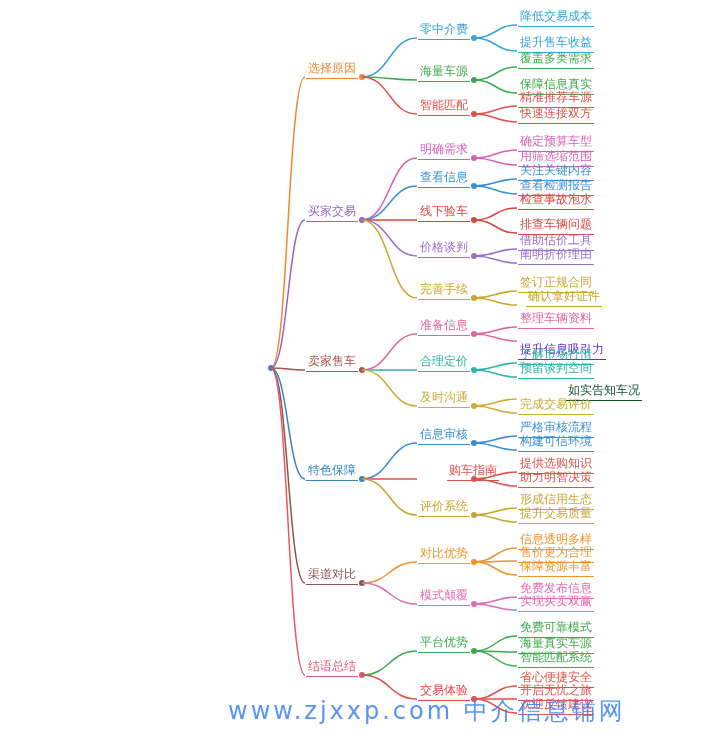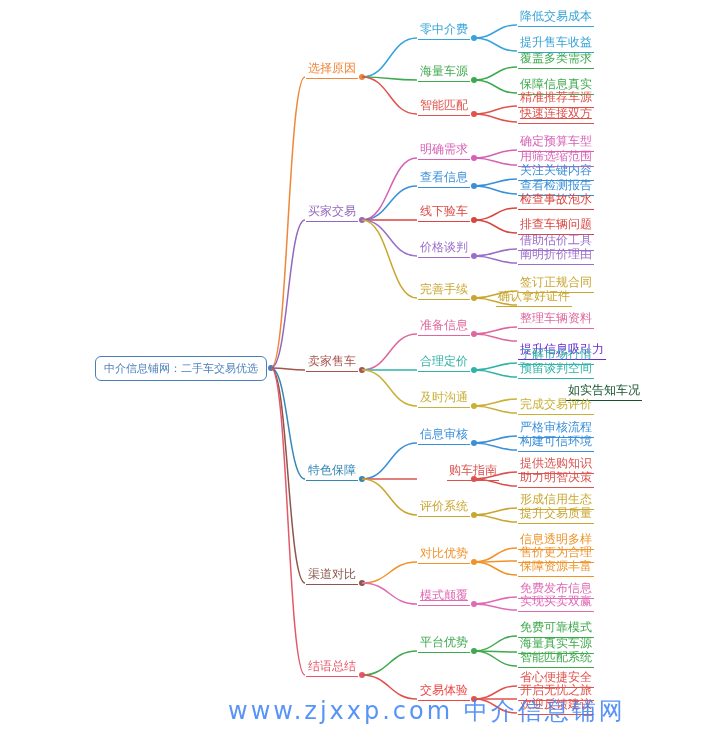"快速连接双方" div.node { text-decoration: underline -> none }
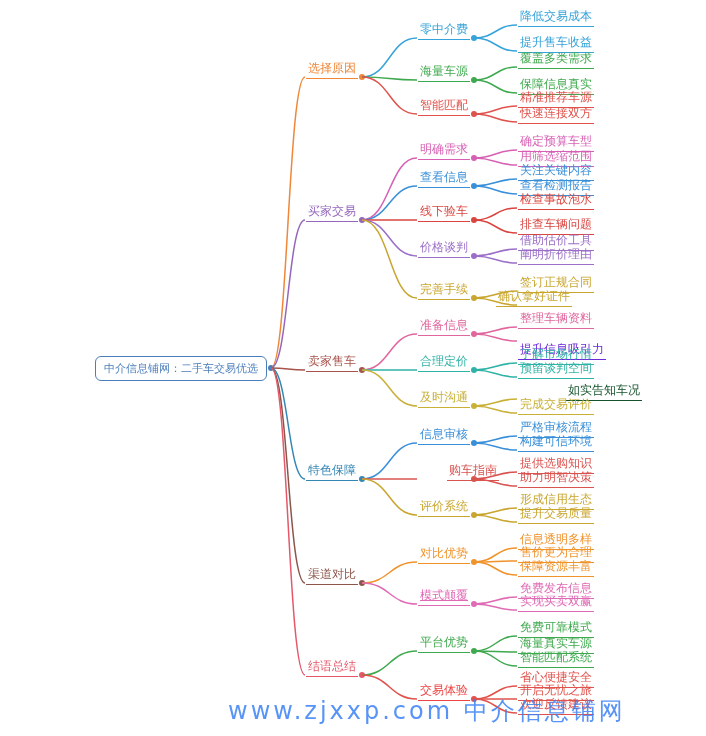"确认拿好证件" div.node { left: 496px -> 526px }
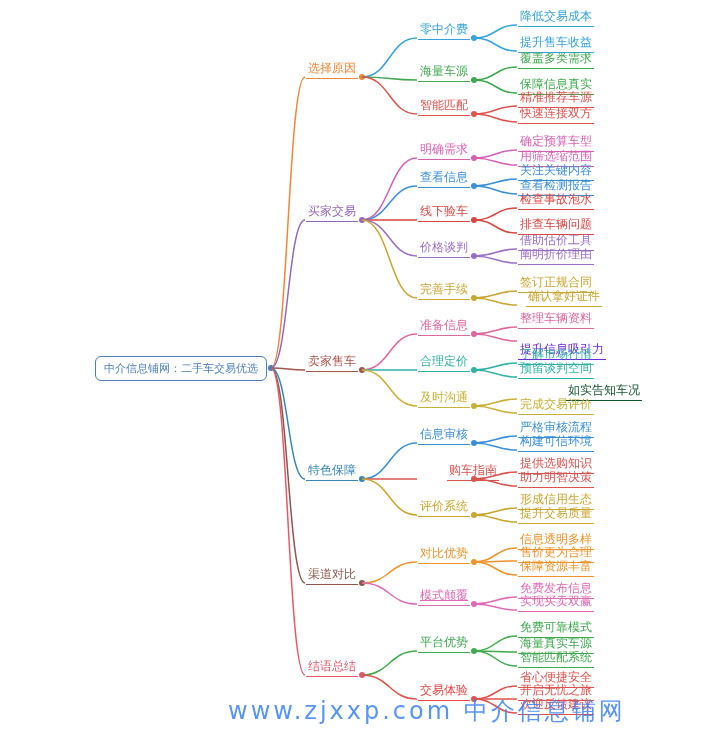"中介信息铺网：二手车交易优选" div.node { html: <div>中介信息铺网：二手车交易优选</div> -> none }
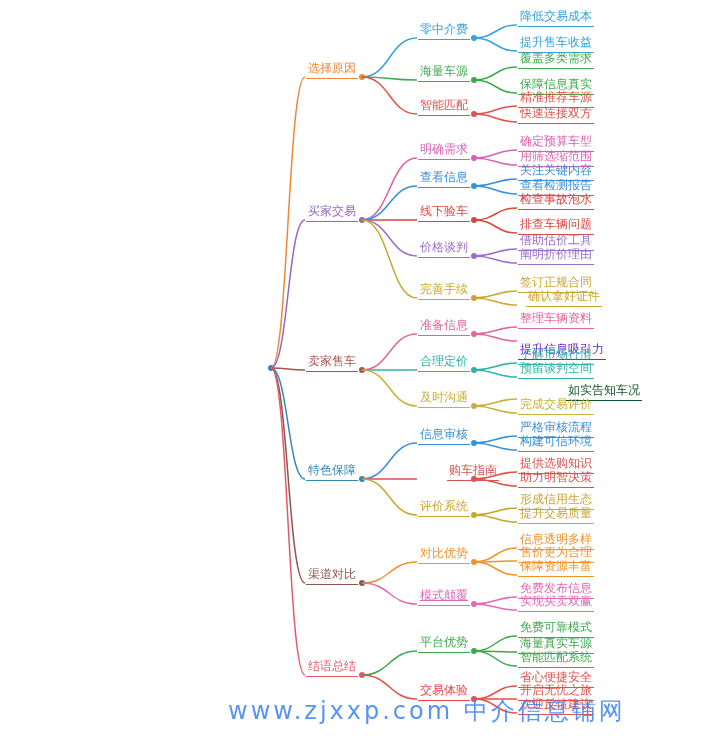"模式颠覆" div.node { text-decoration: underline -> none }
